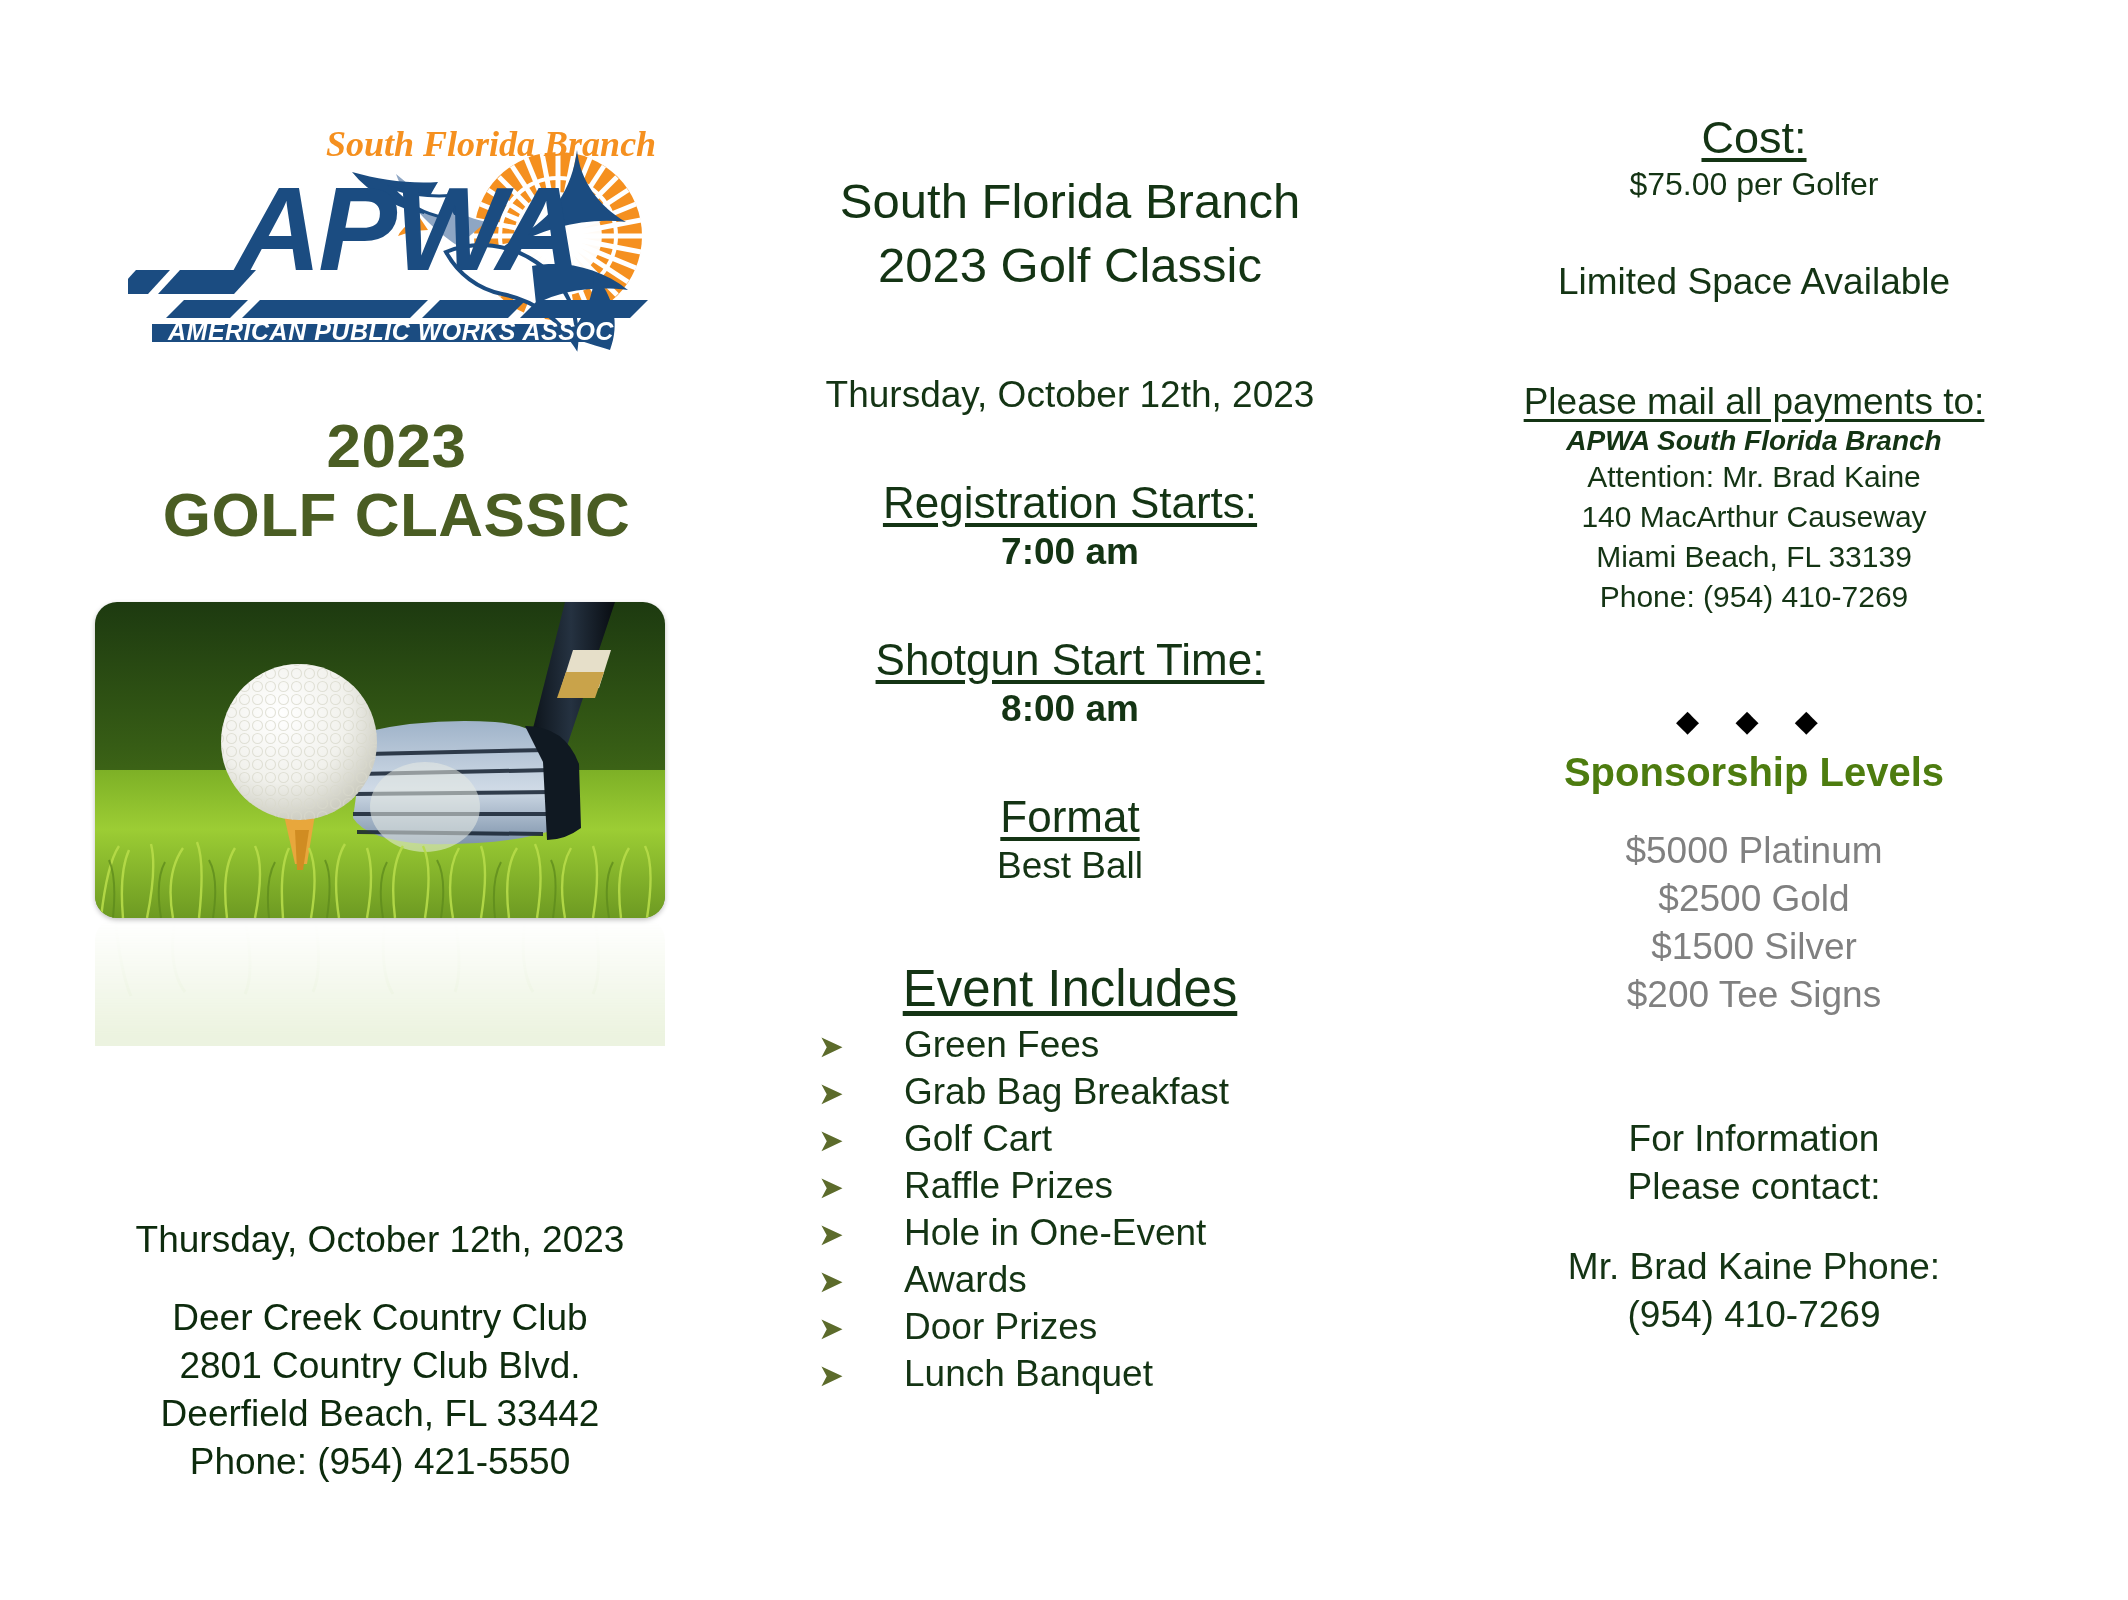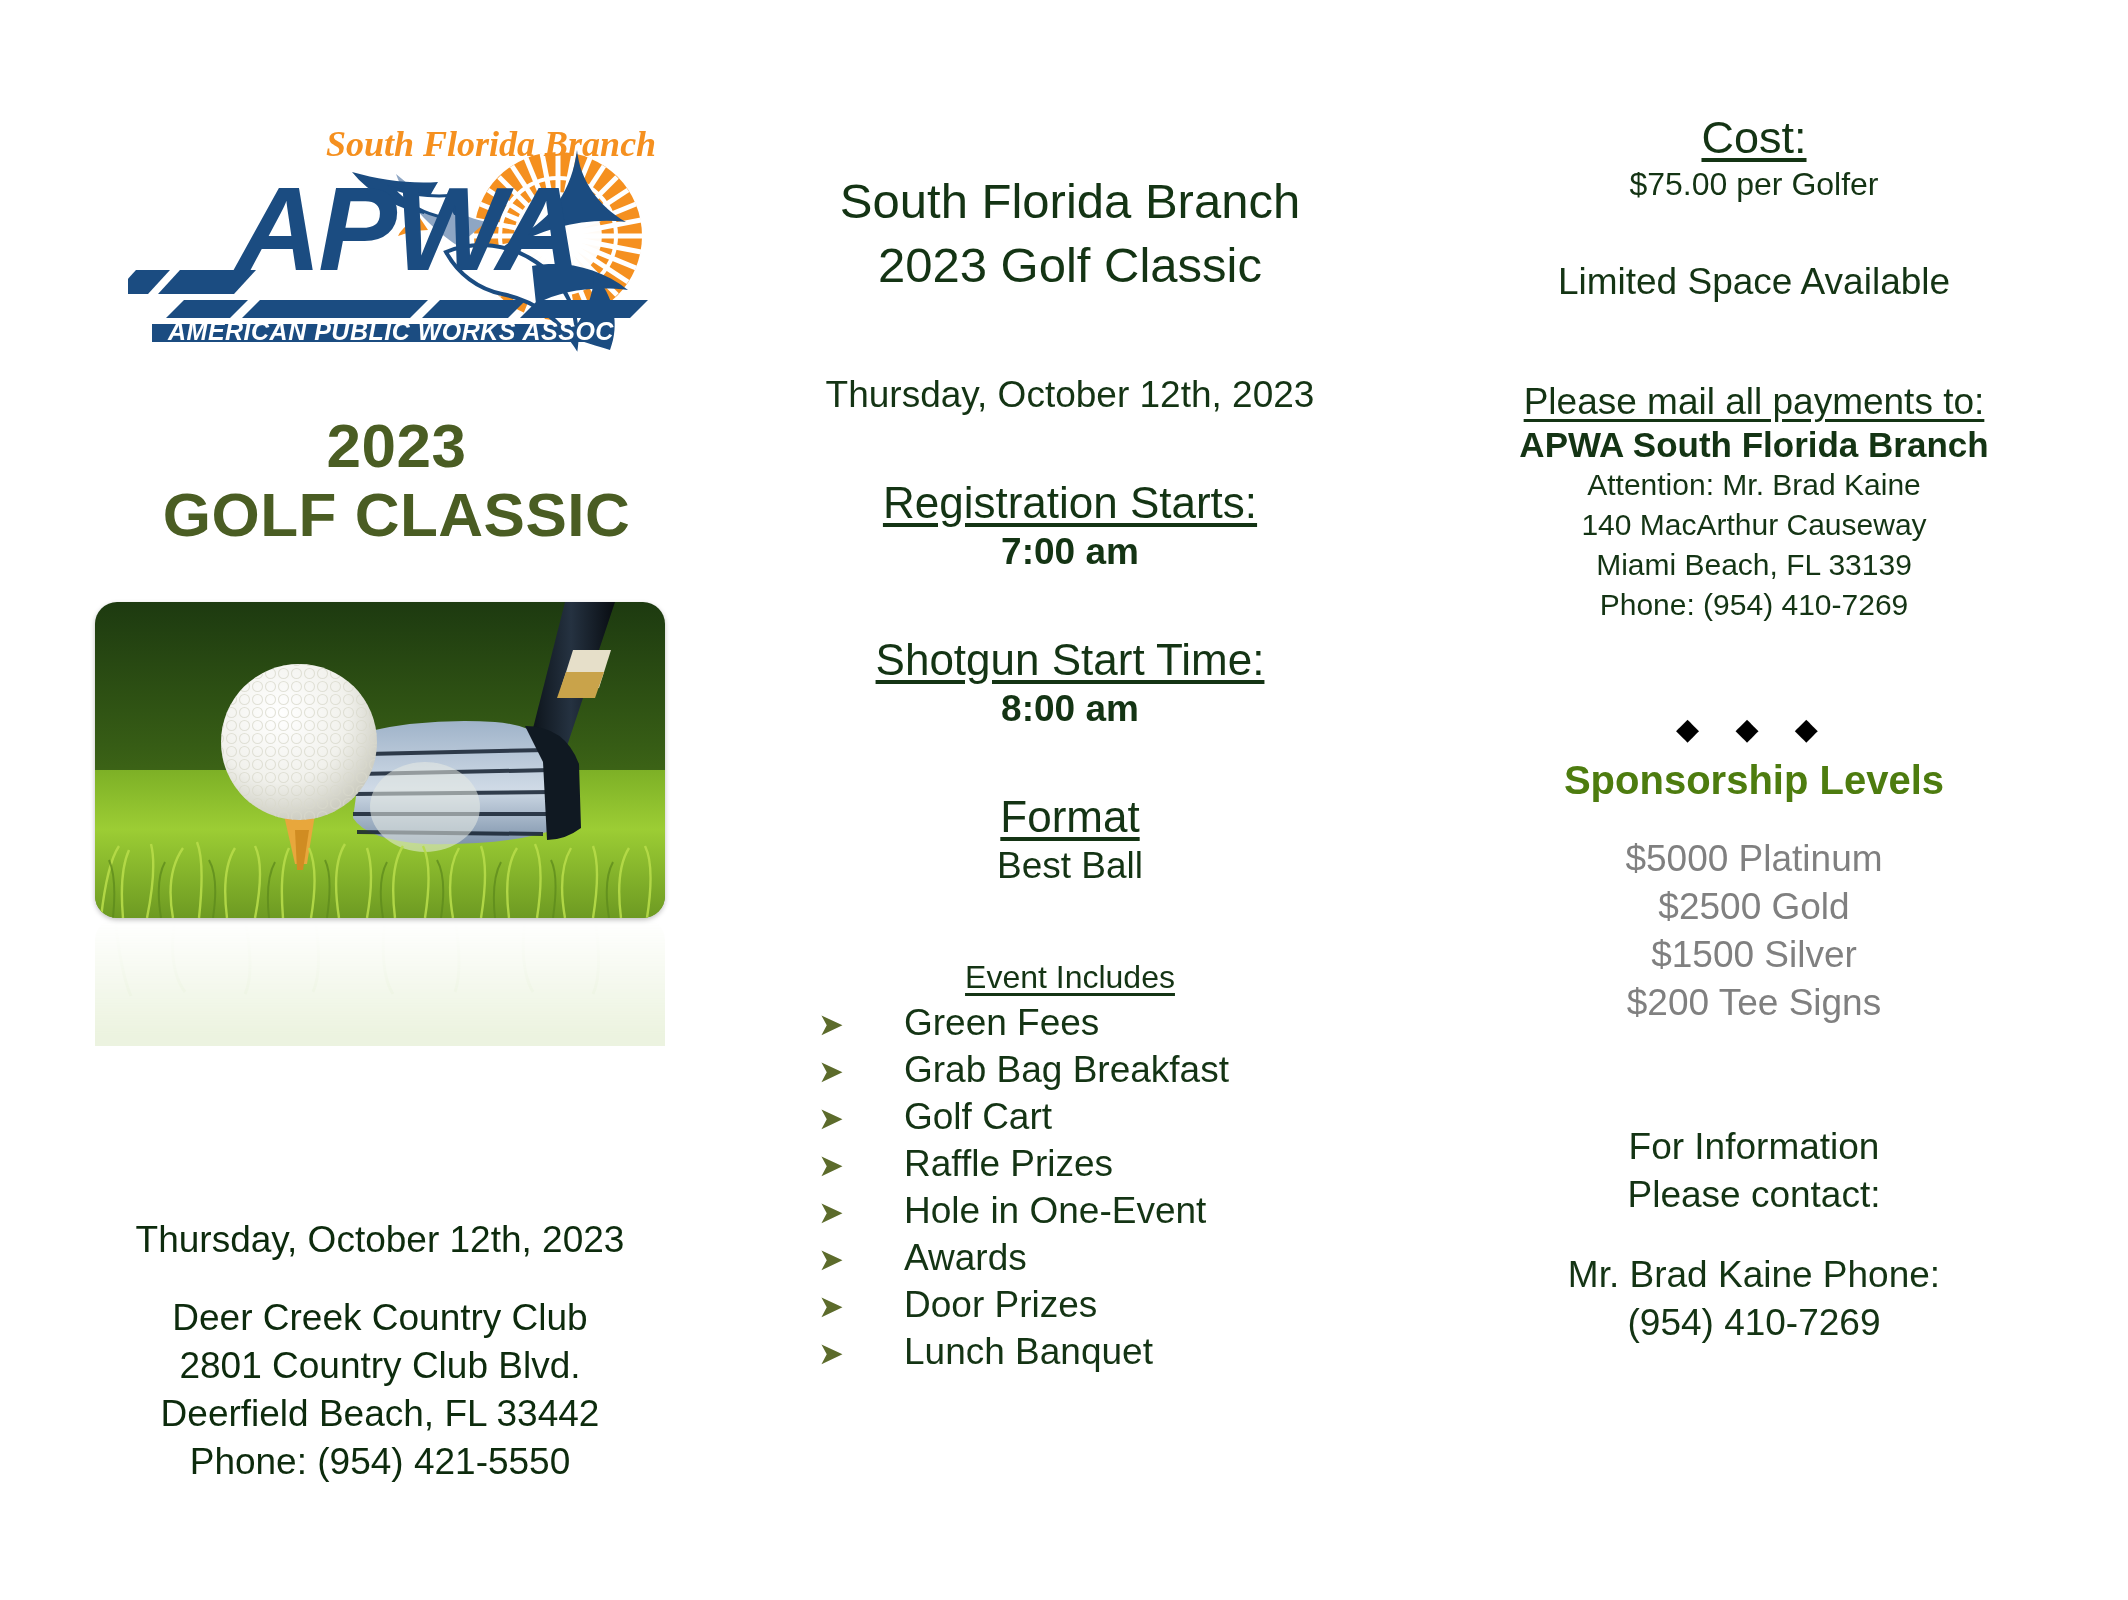"APWA South Florida Branch" .mail-org { font-size: 35px -> 28px; font-style: none -> italic }
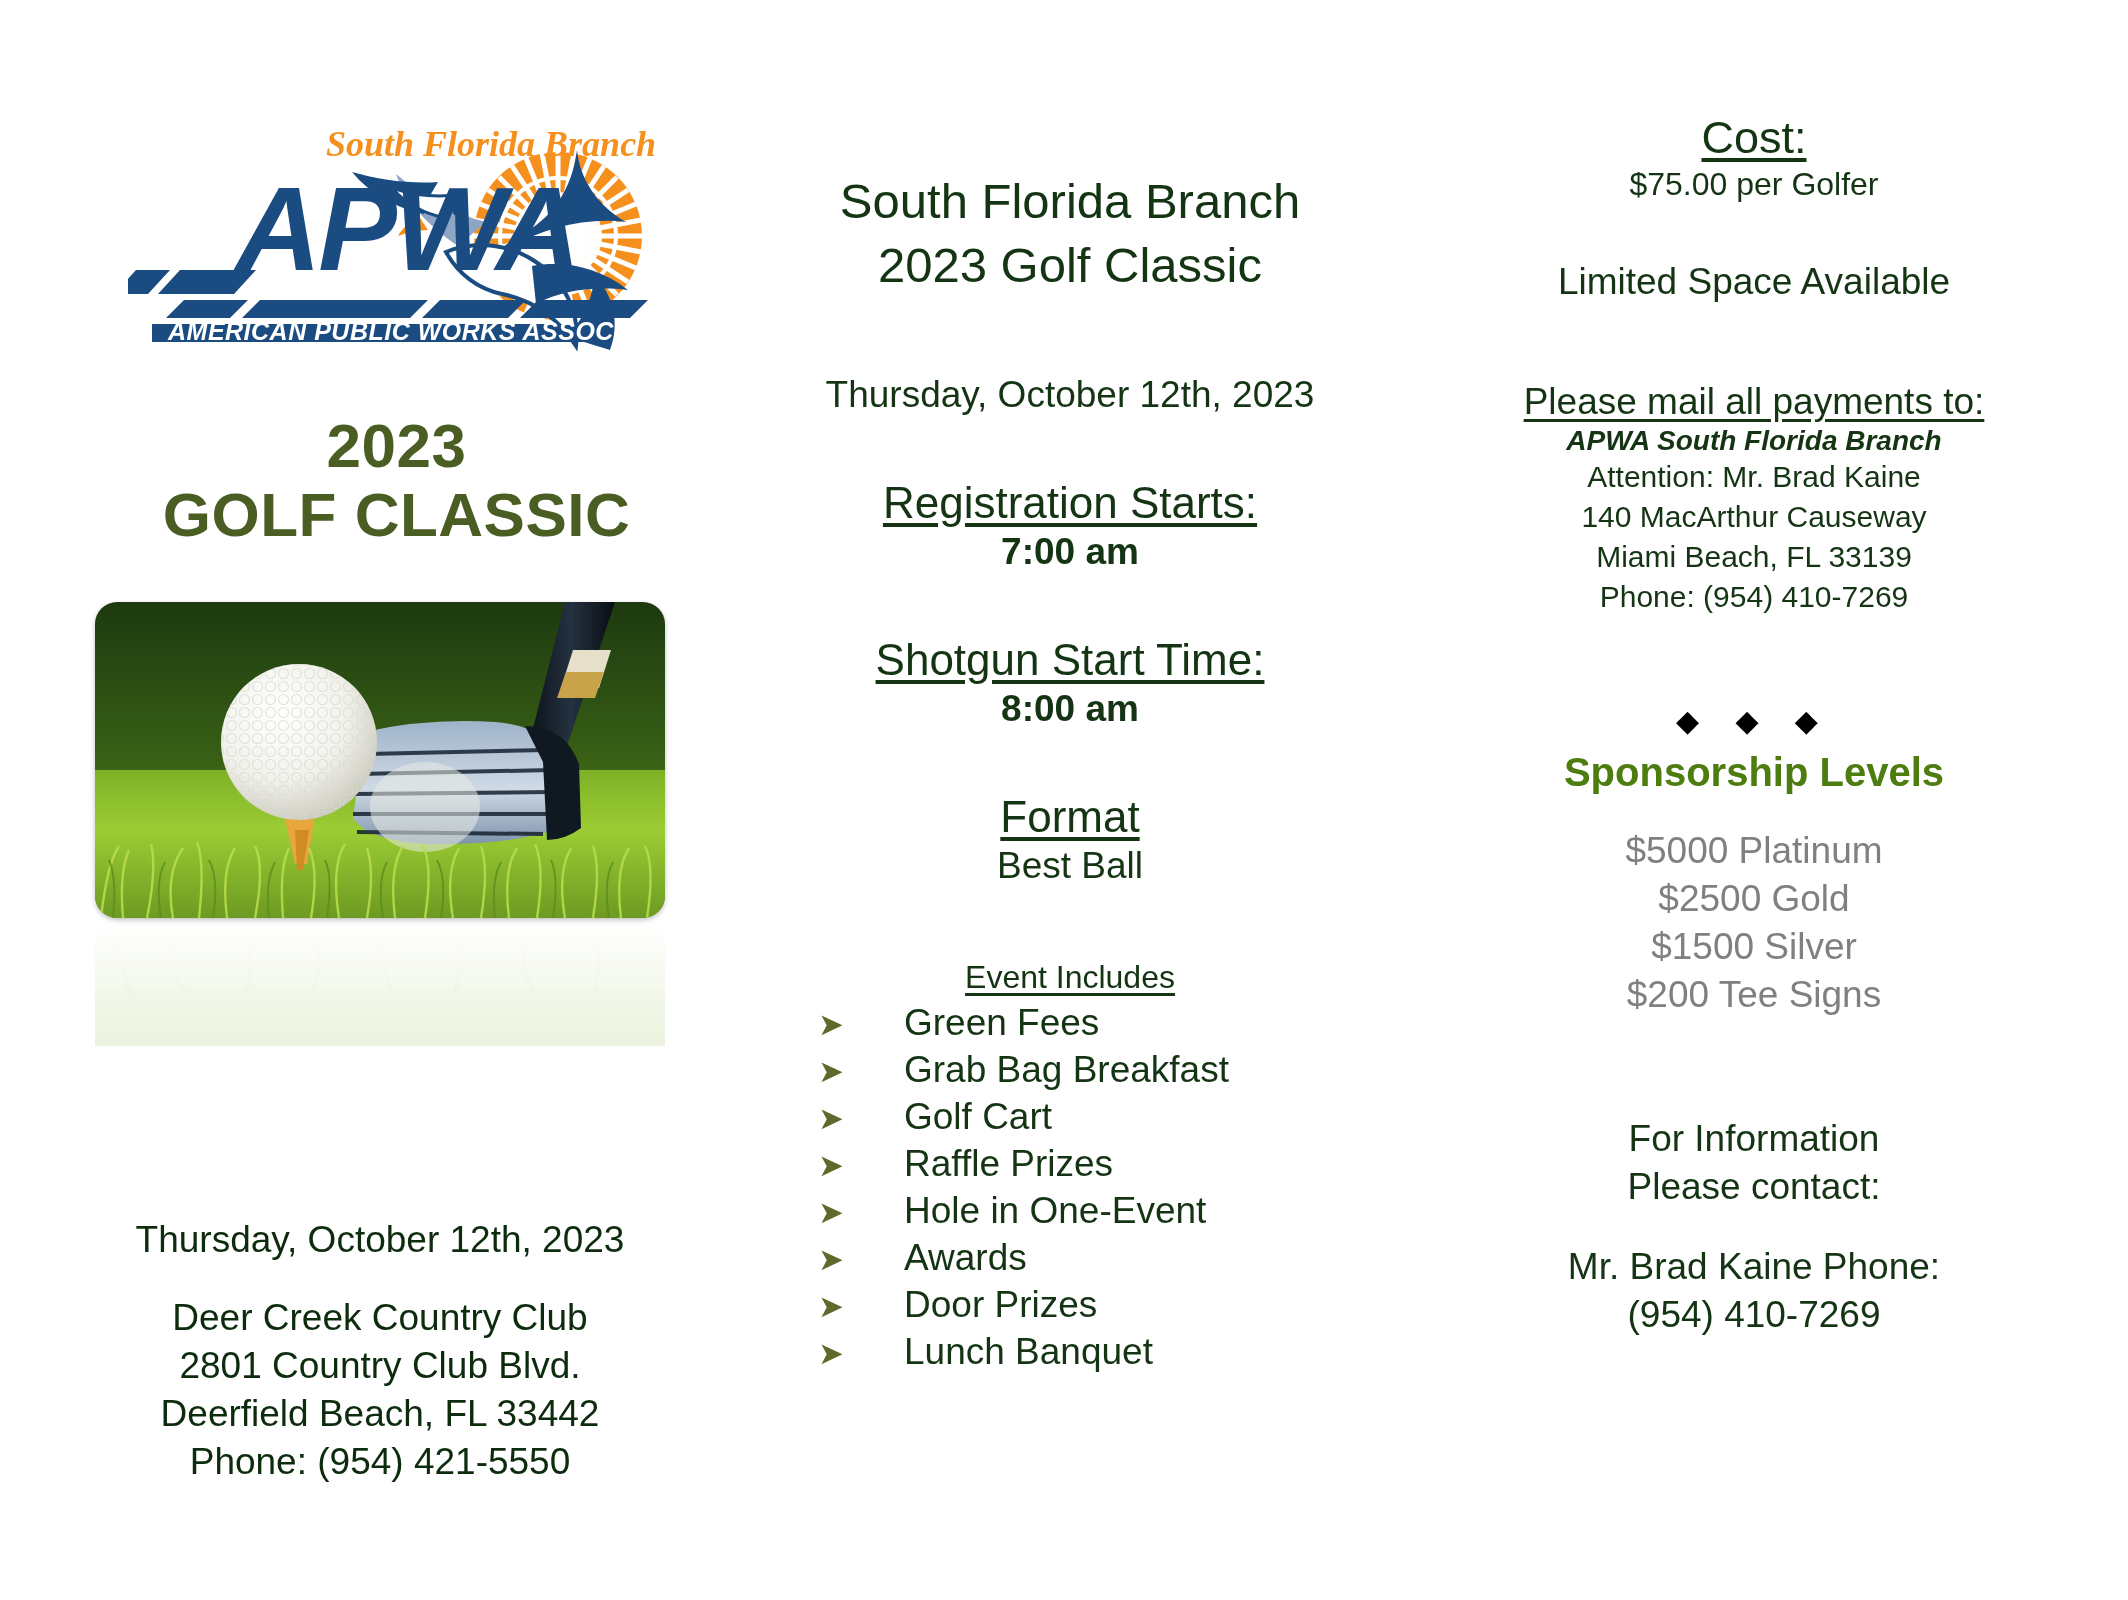"Event Includes" .includes-head { font-size: 32px -> 51px }
